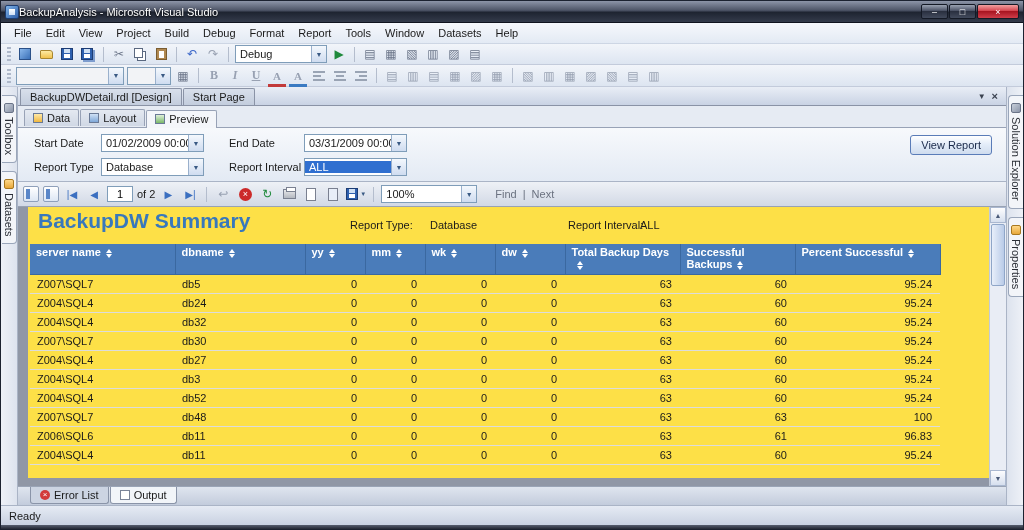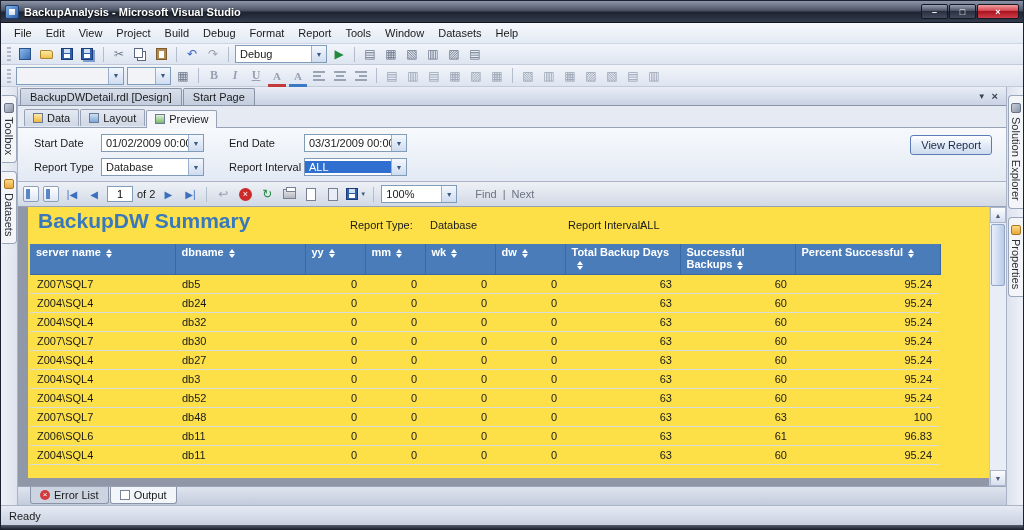"BackupAnalysis - Microsoft Visual Studio" .titlebar { font-weight: bold -> none; gap: 5px -> none }
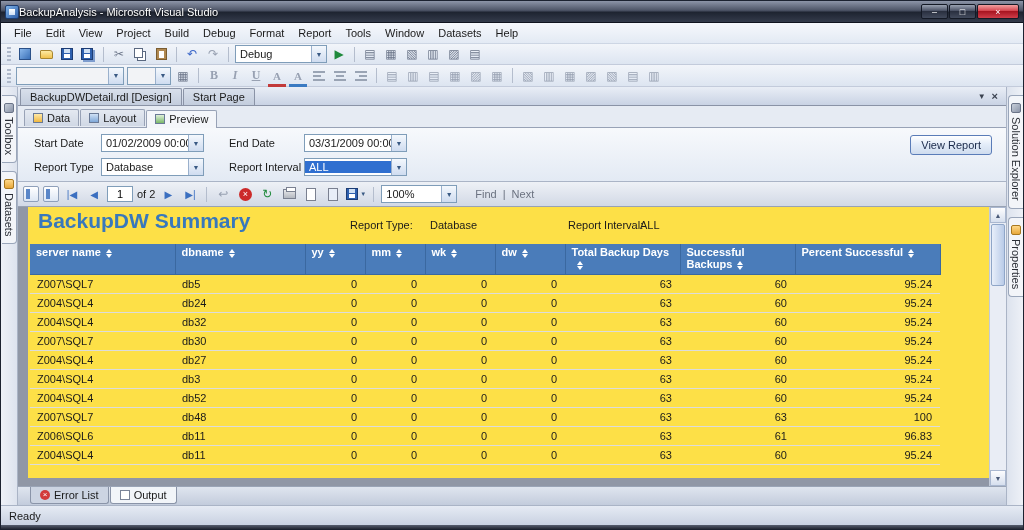"100%" div.combo { width: 76px -> 96px }
